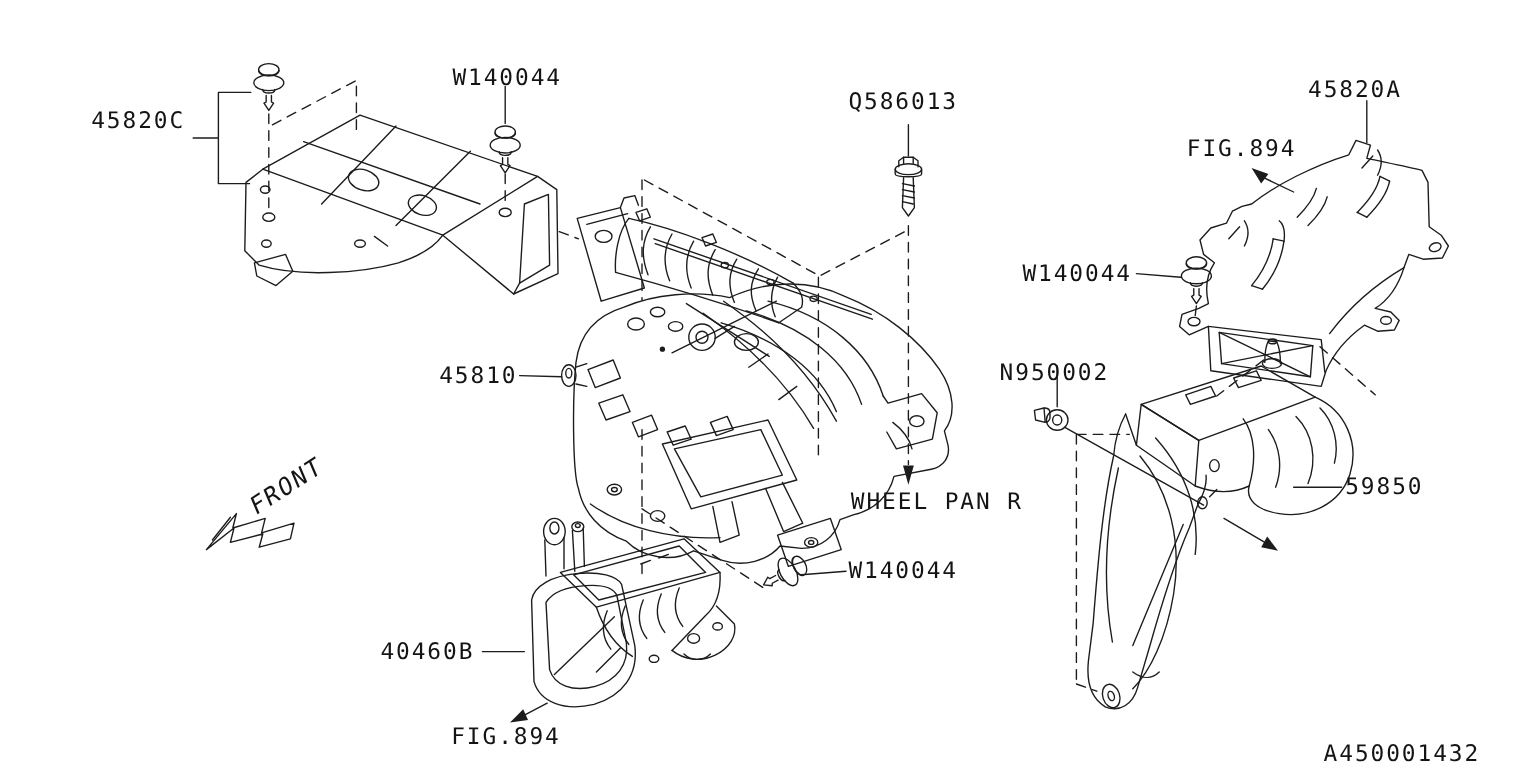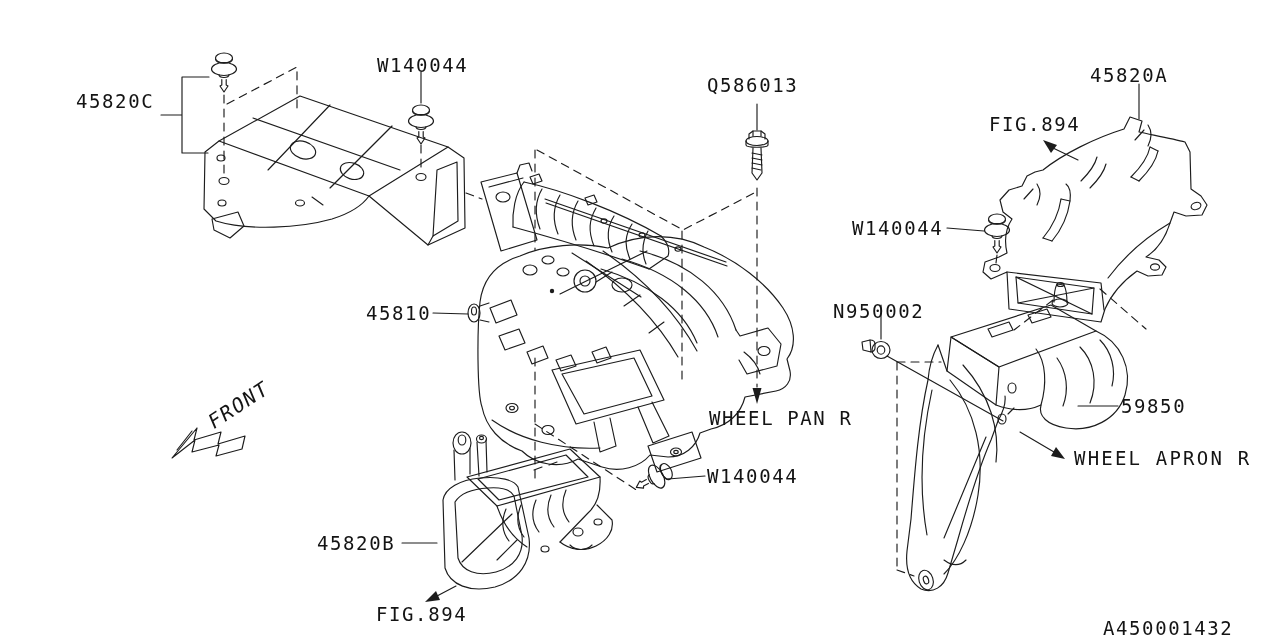"WHEEL APRON R" div.lbl { html: <div>WHEEL APRON R</div> -> none }
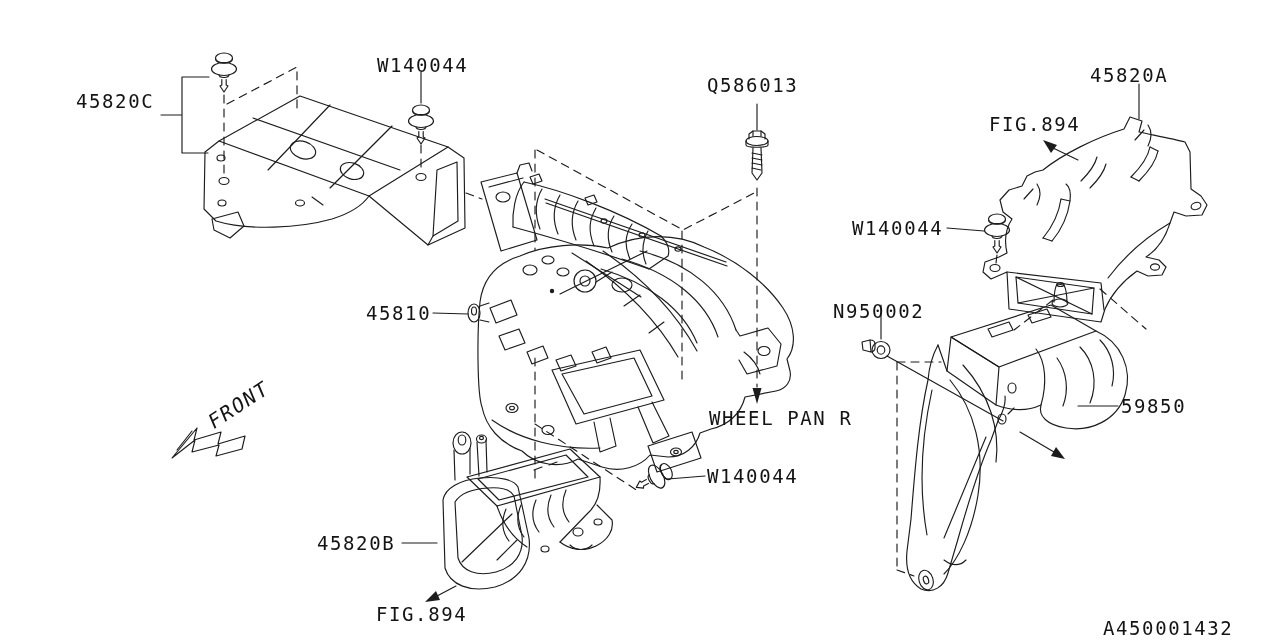"45820B" div.lbl { text: 45820B -> 40460B }
